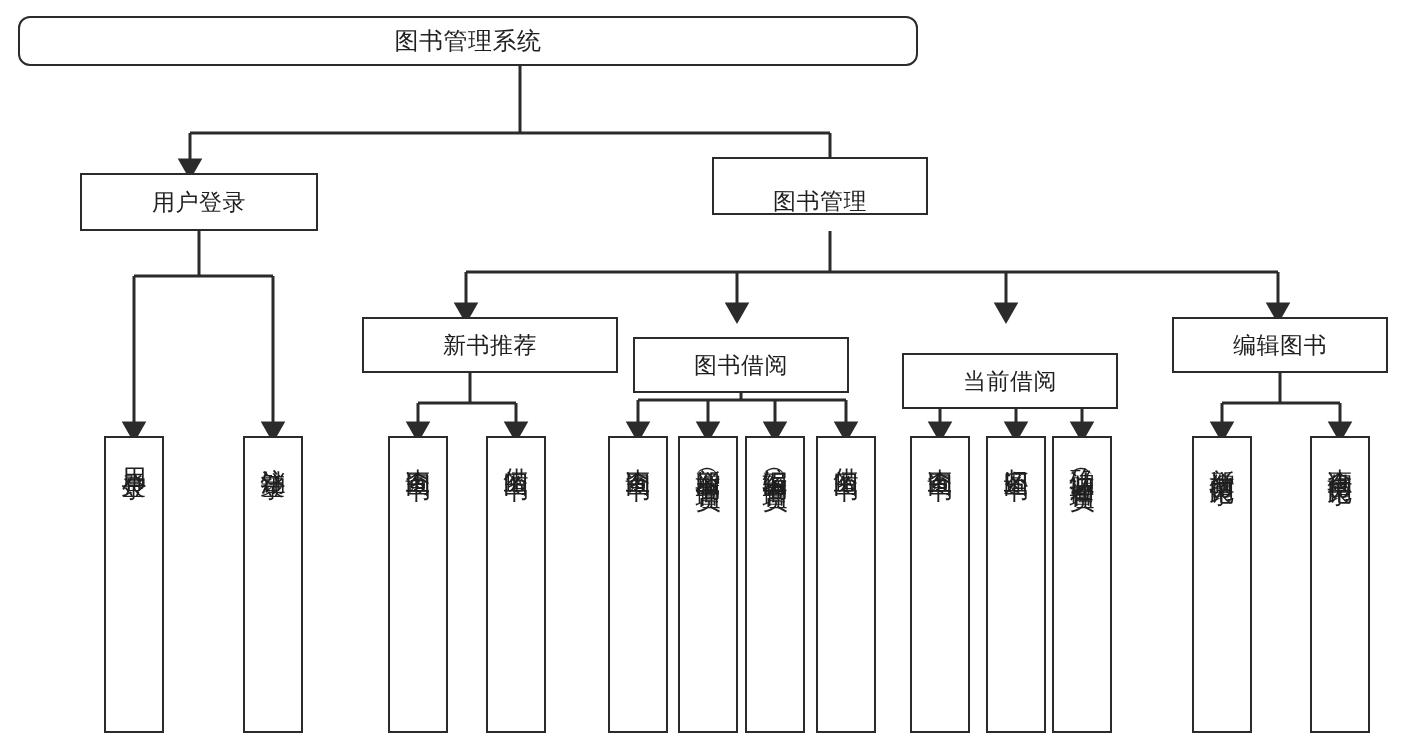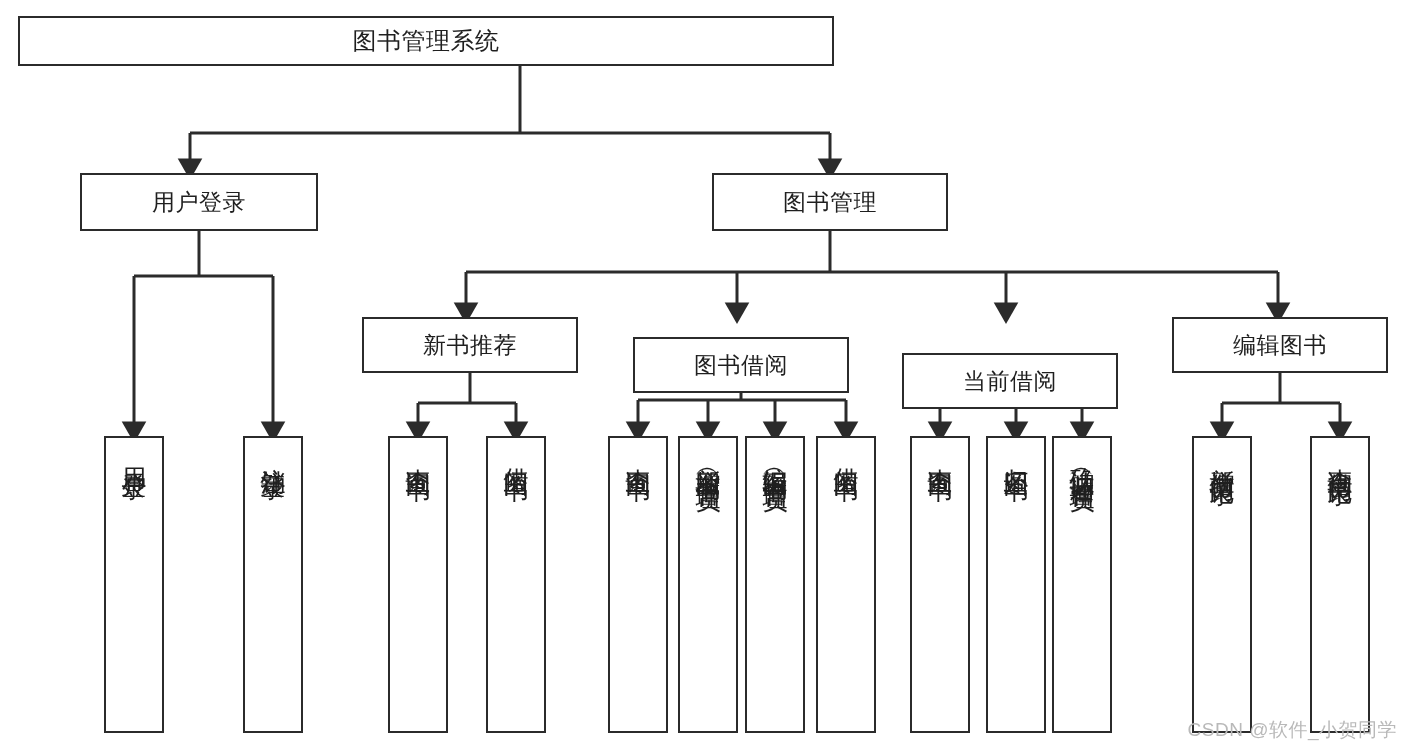"图书管理系统" div.node { border-radius: none -> 12px; width: 816px -> 900px }
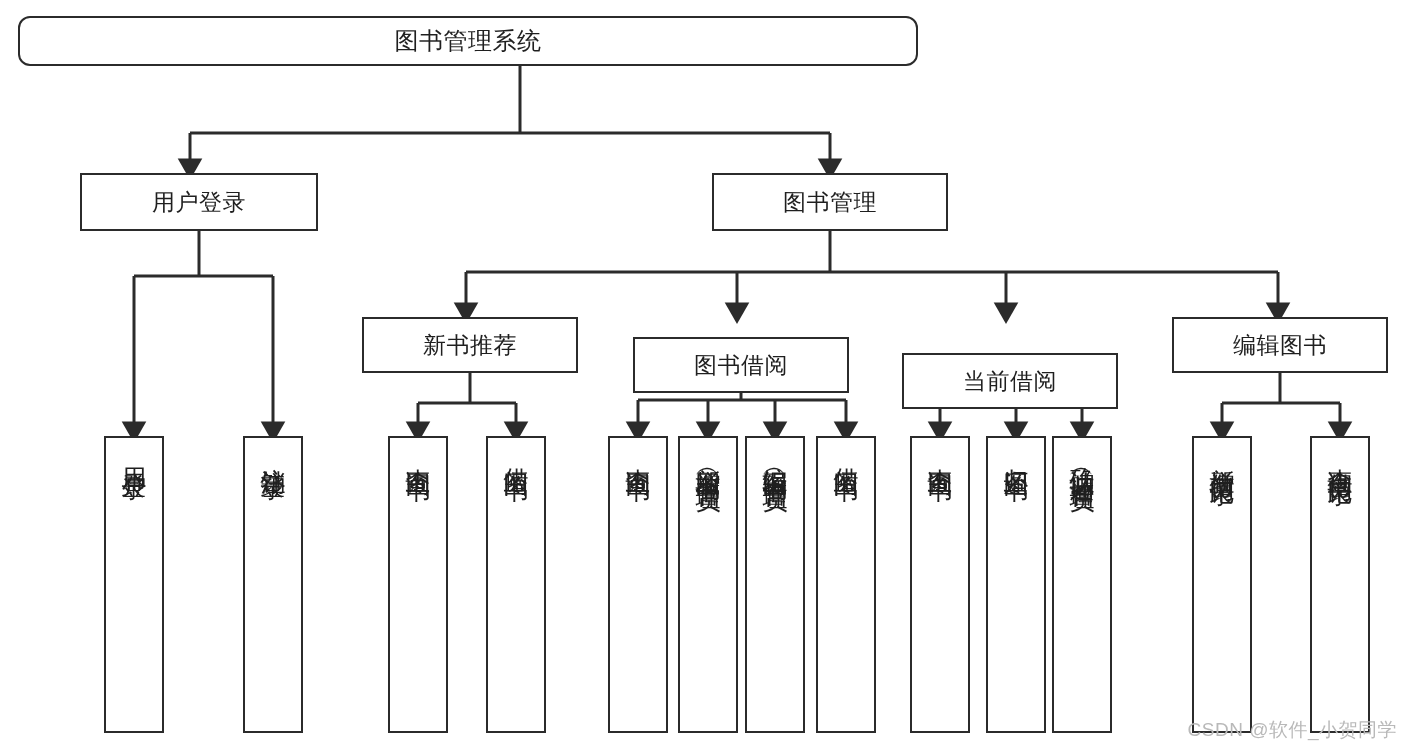"图书管理" div.node { align-items: none -> flex-end; top: 173px -> 157px; width: 236px -> 216px }
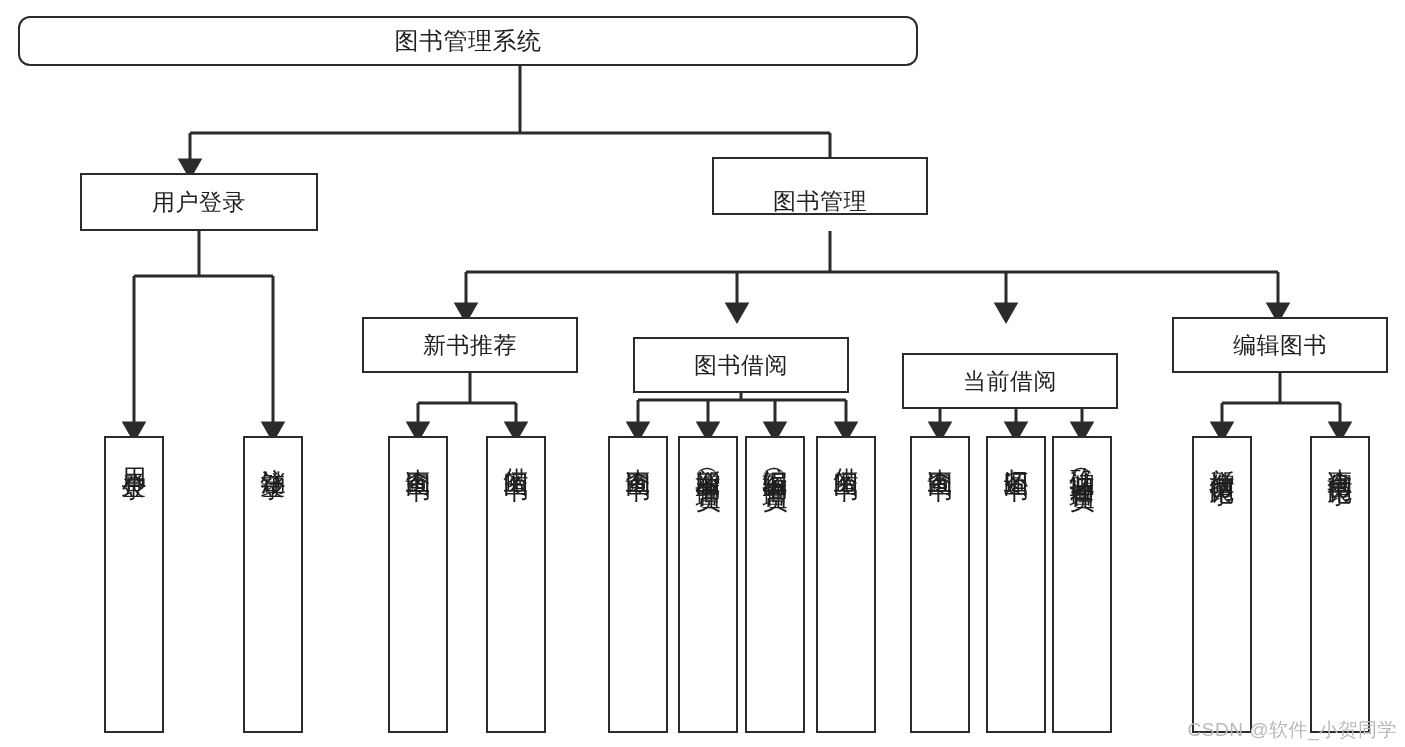"新书推荐" div.node { width: 216px -> 256px }
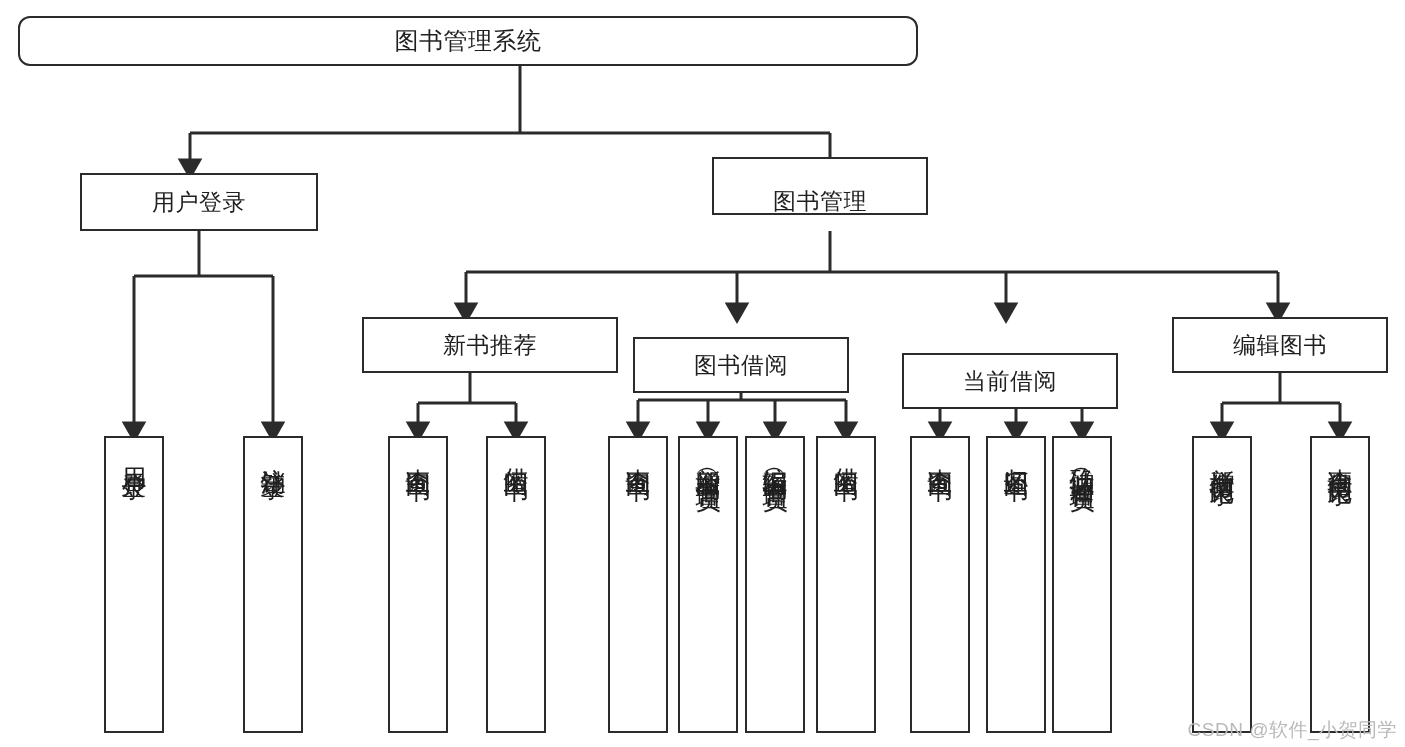"CSDN @软件_小贺同学" div { html: <div>CSDN @软件_小贺同学</div> -> none }
